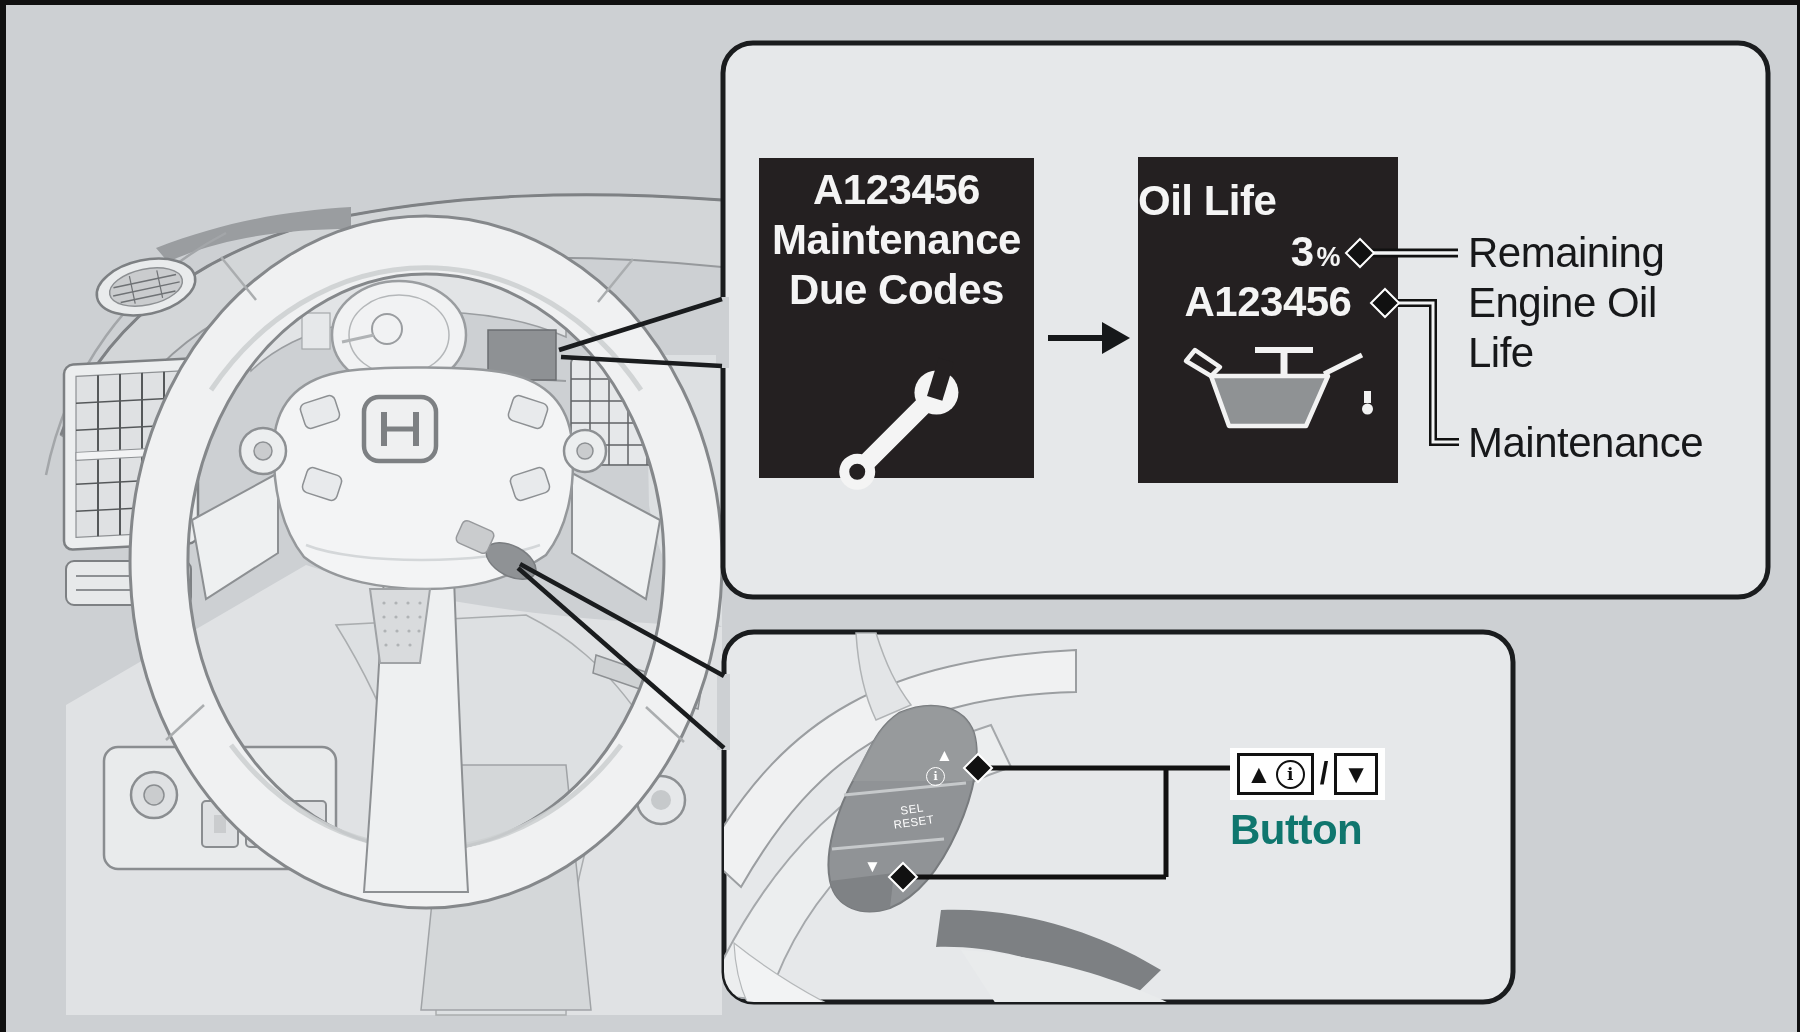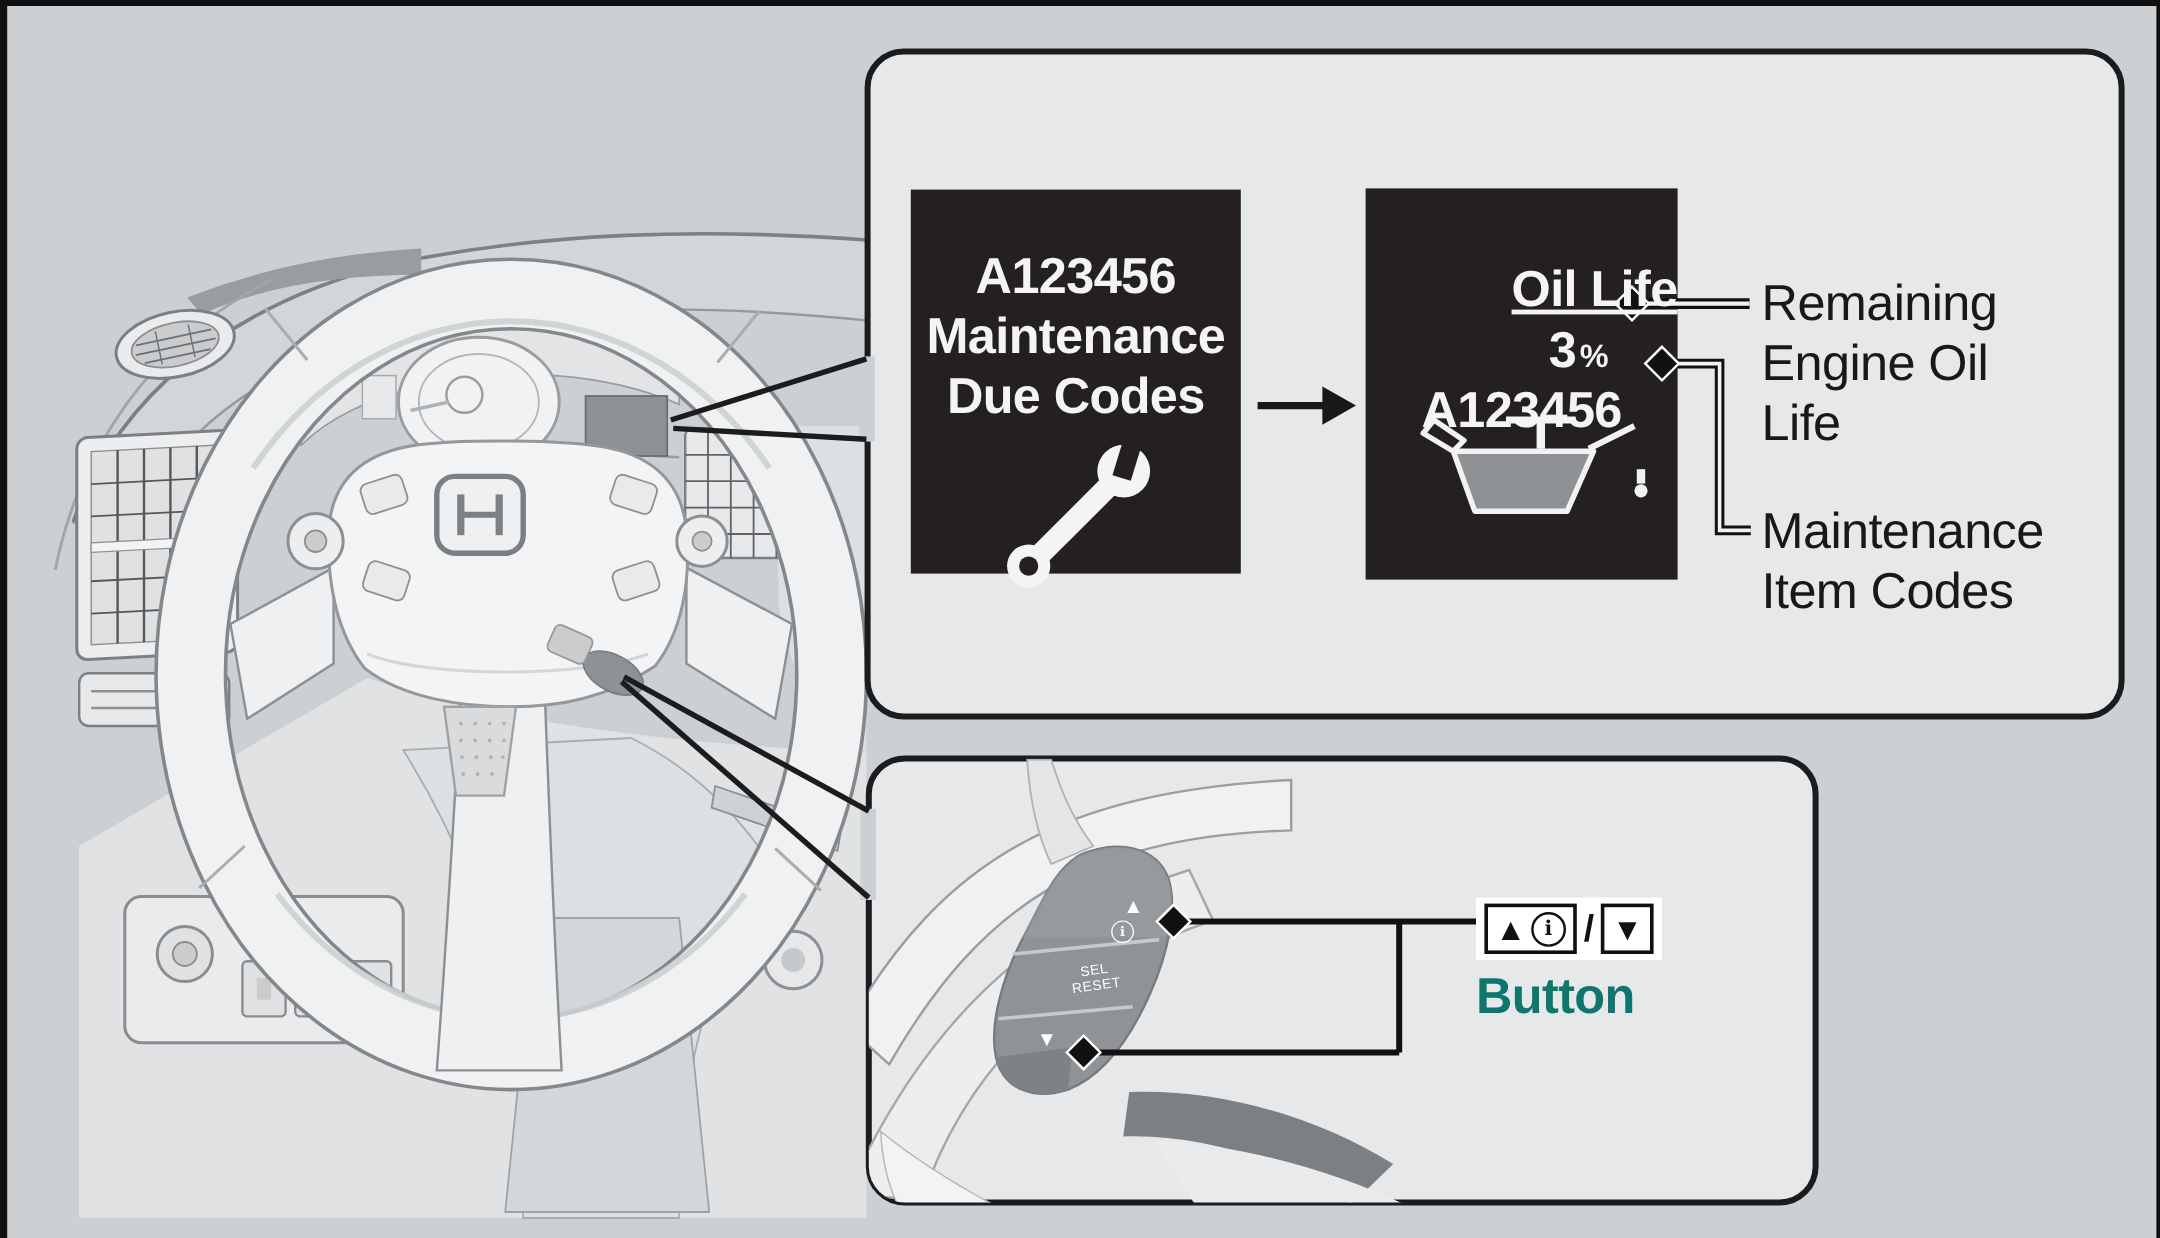"A123456" .mfd { margin-top: 40px -> none }
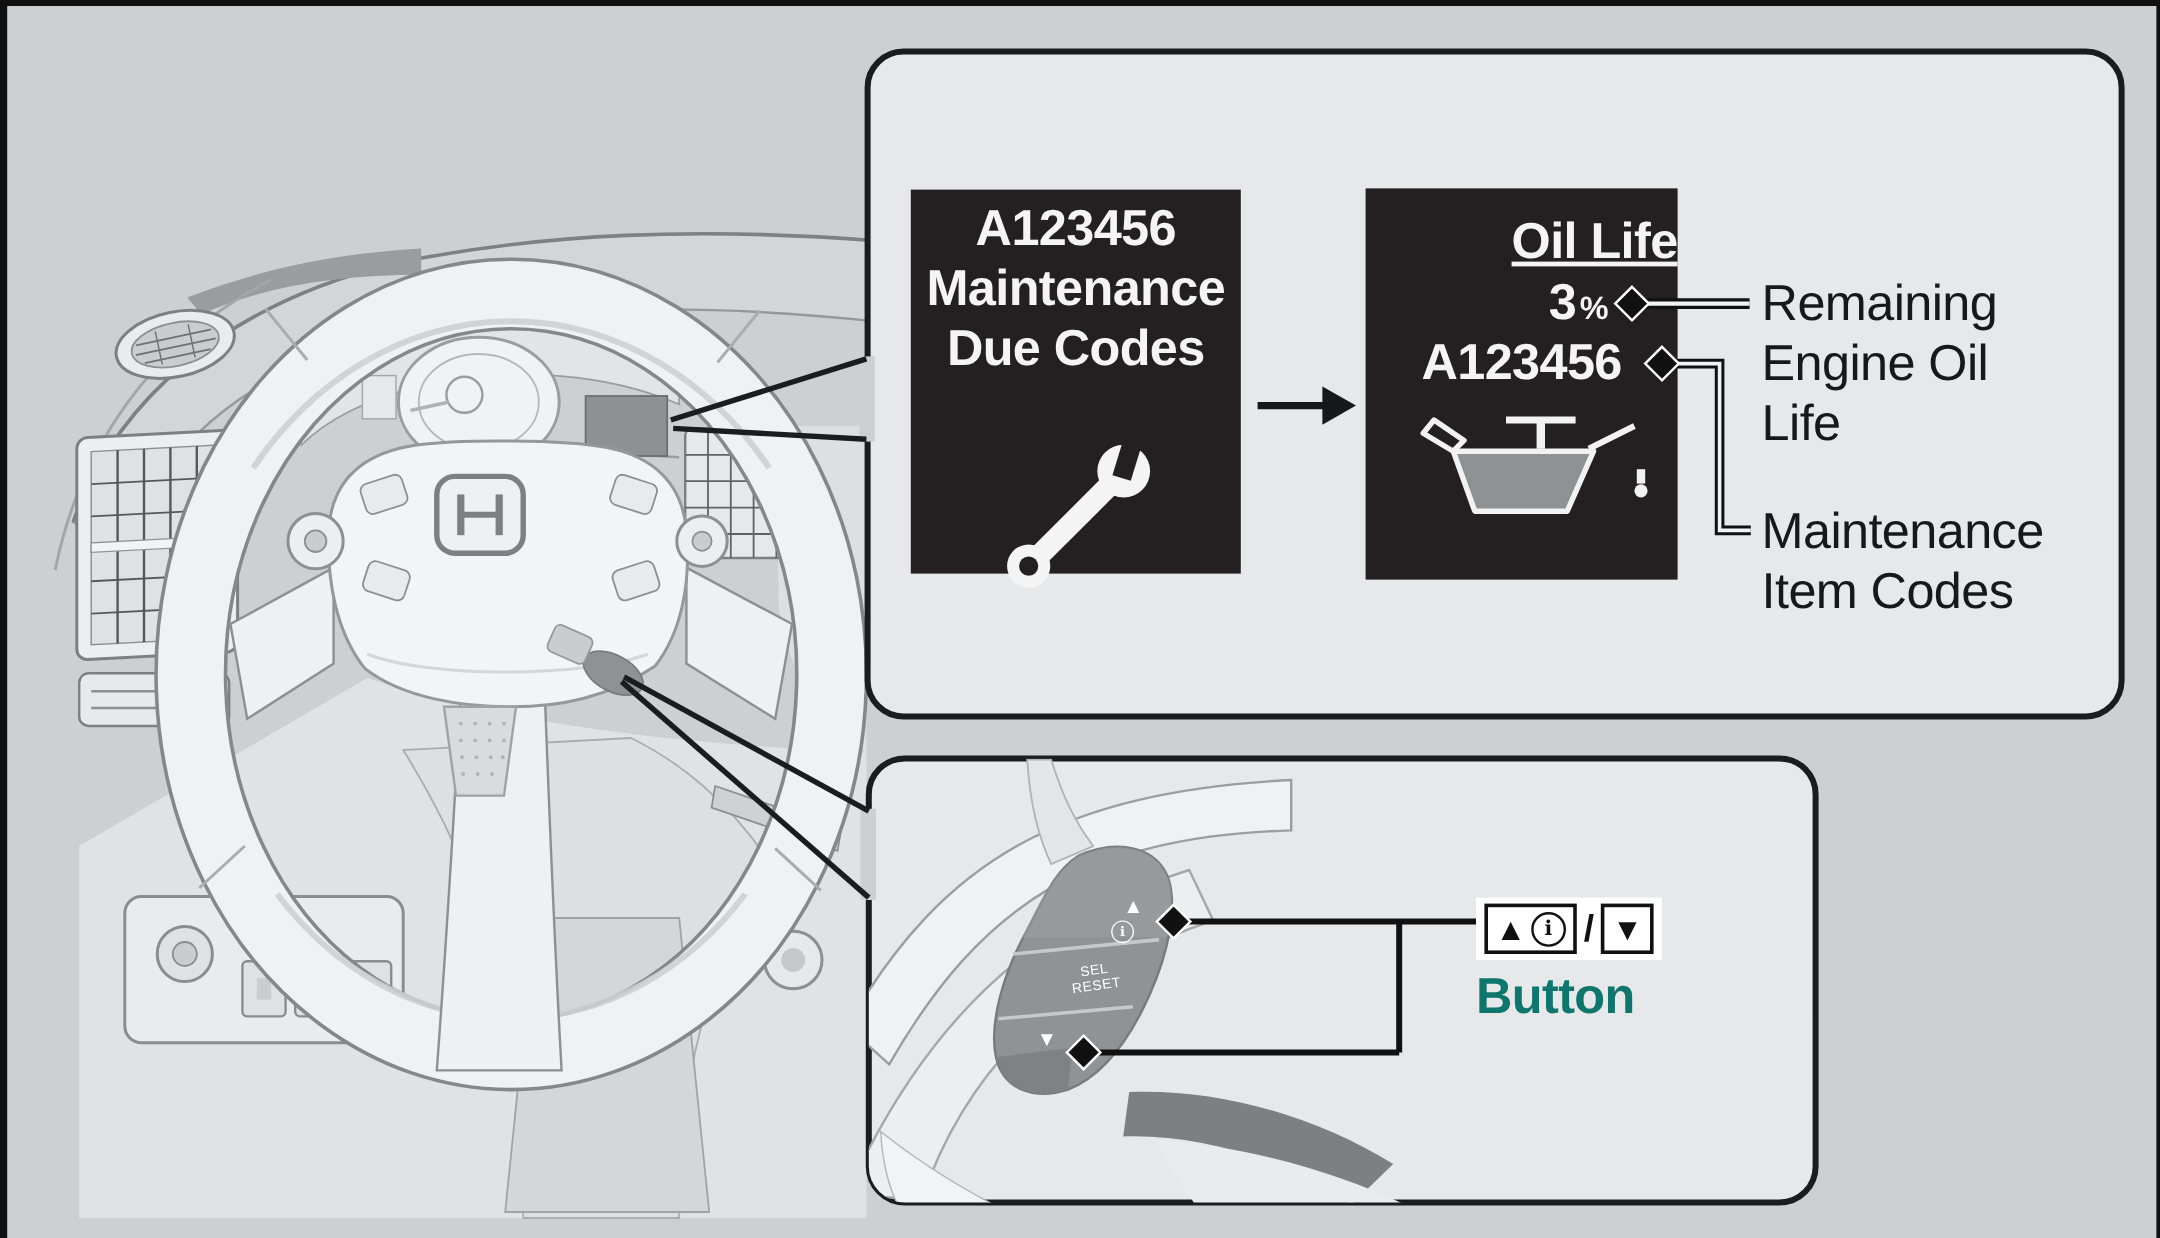"Oil Life" .s2-title { text-align: right -> left; text-decoration: underline -> none }
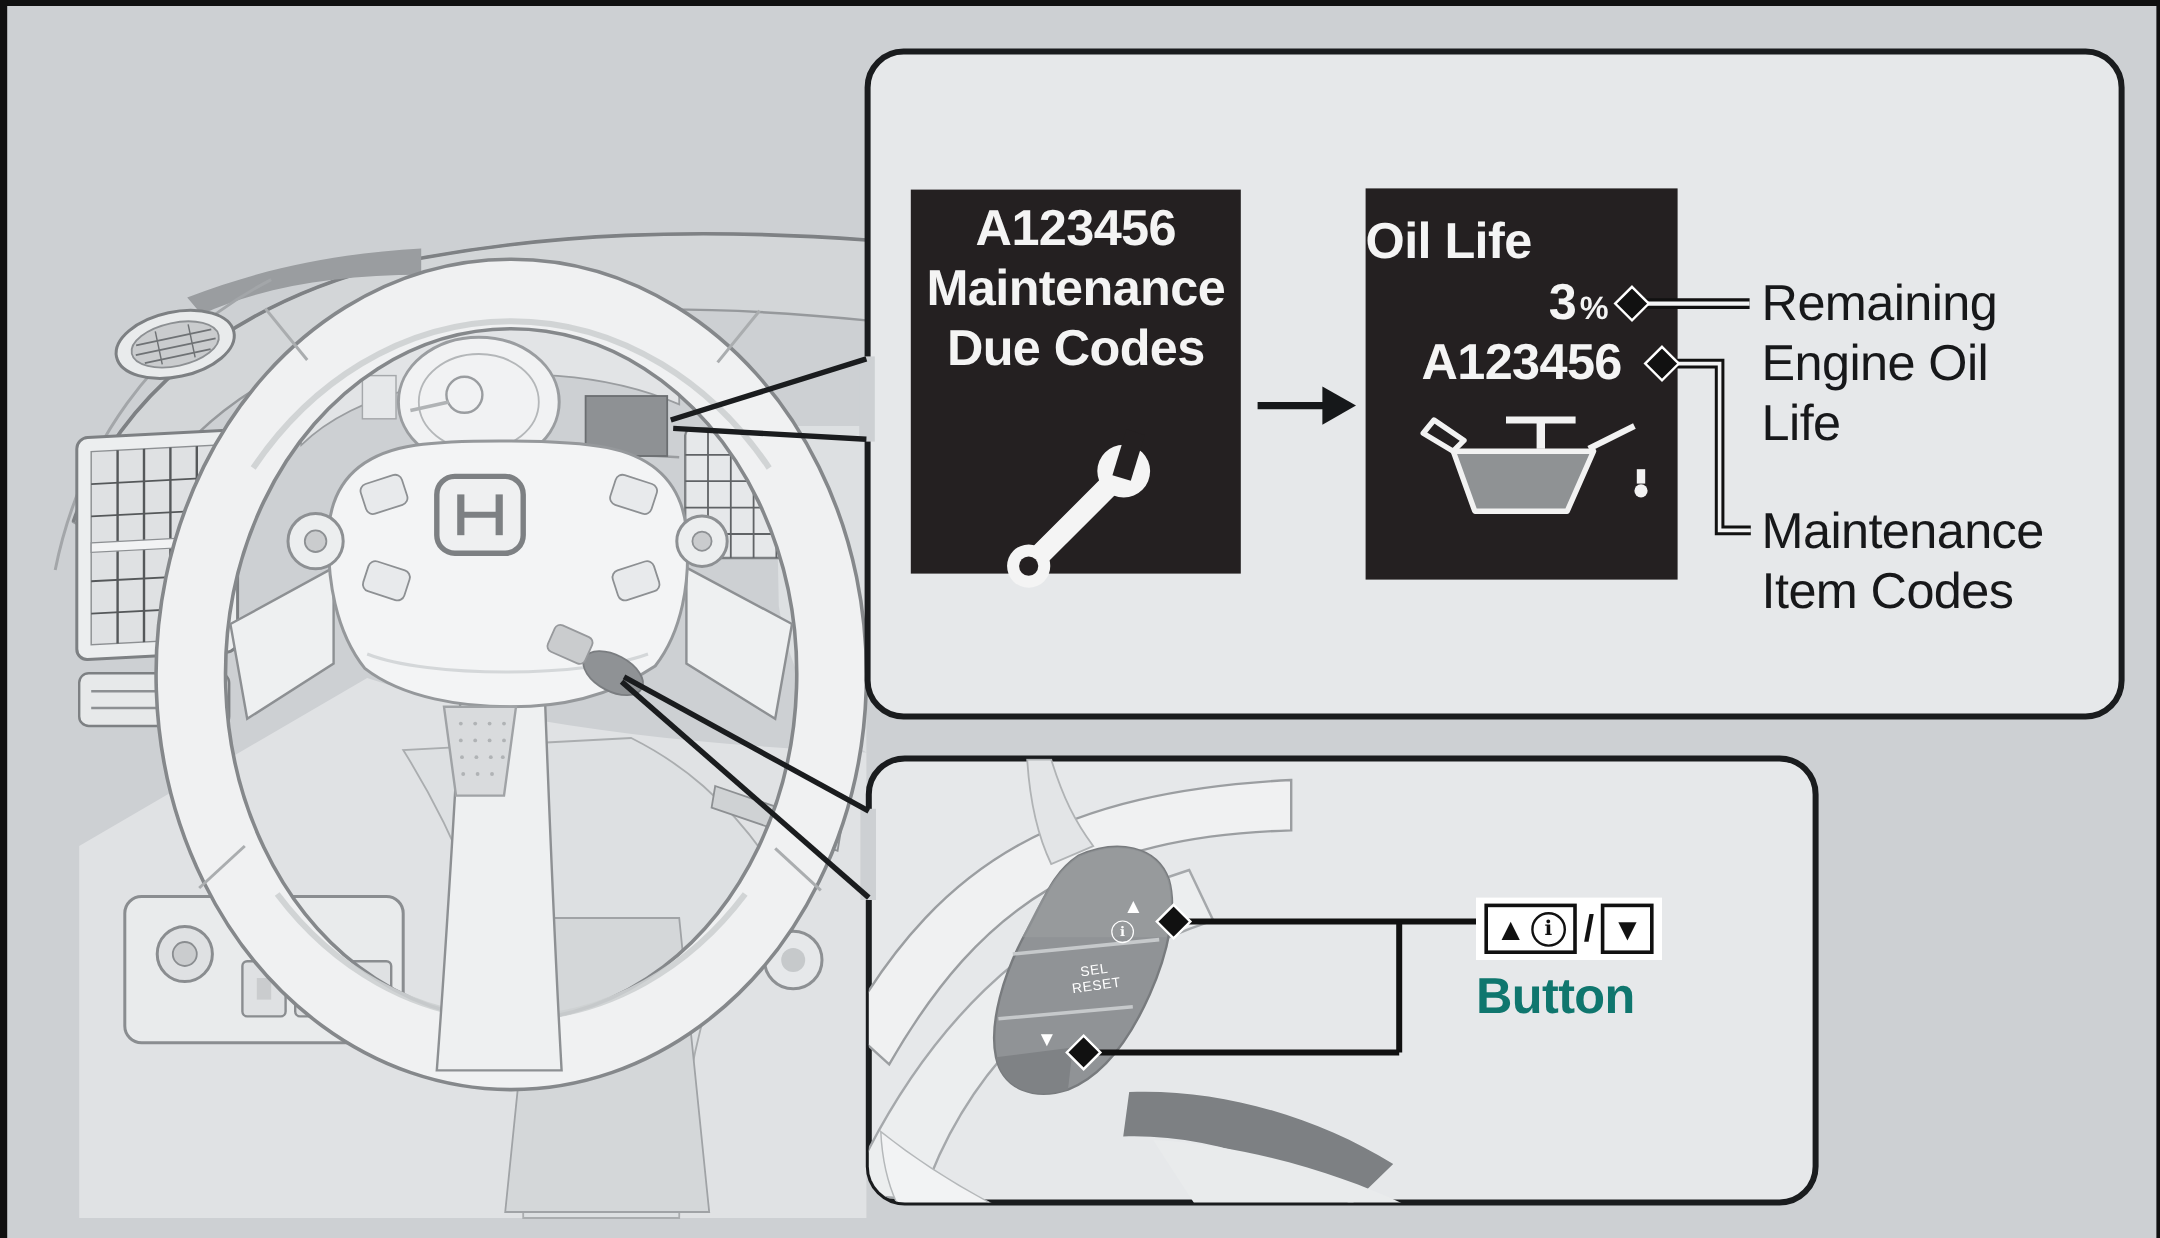"Item Codes" div { html: <div>Item Codes</div> -> none }
